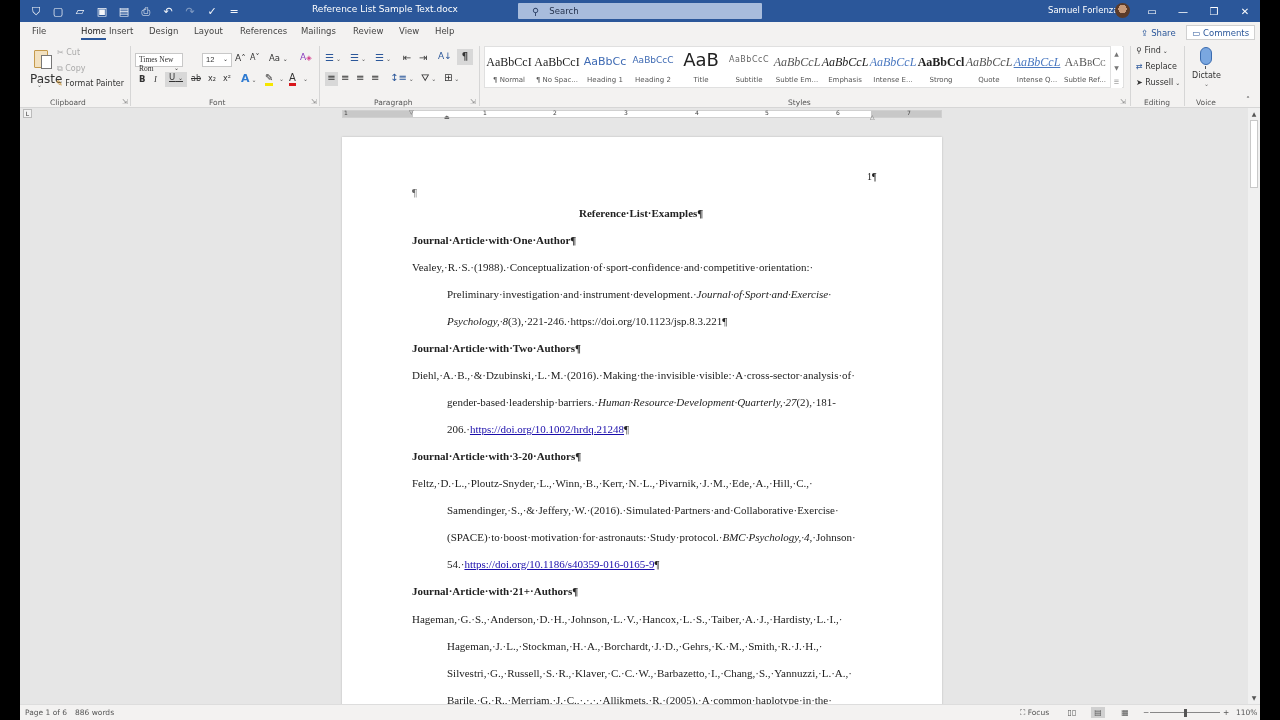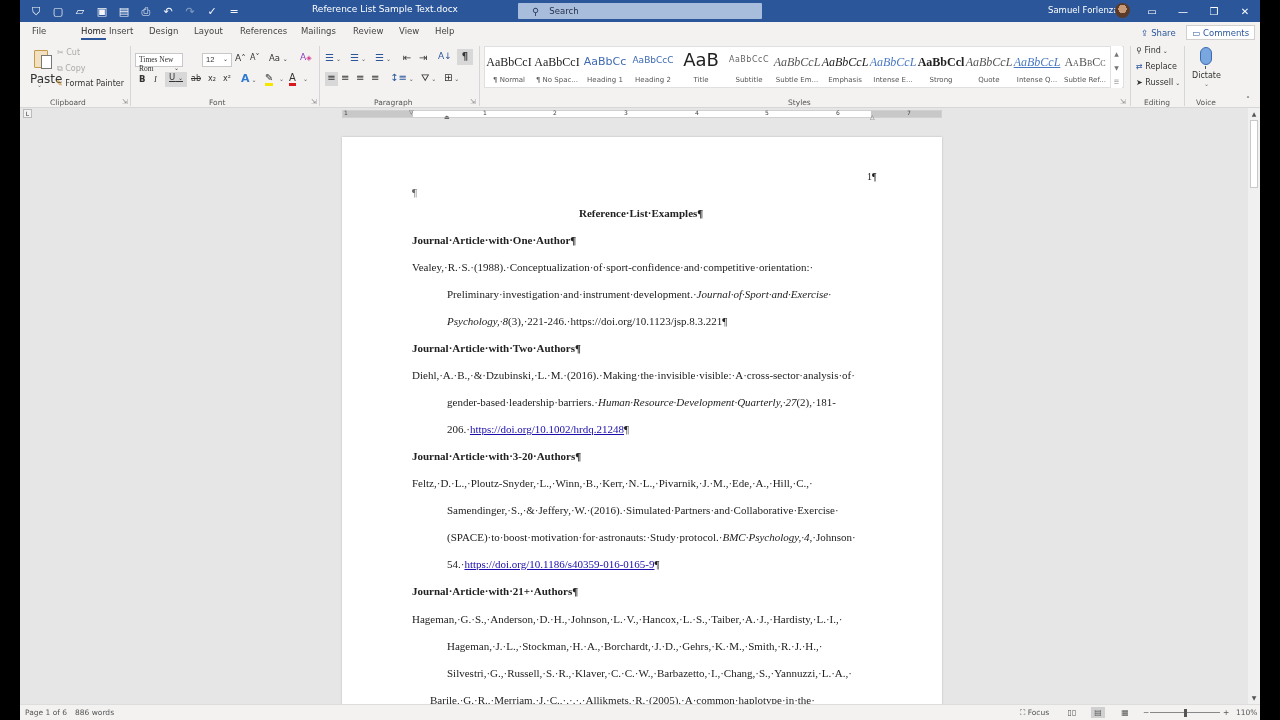"Barile,·G.·R.,·Merriam,·J.·C.,·.·.·.·All" div.ln { left: 88px -> 105px }
